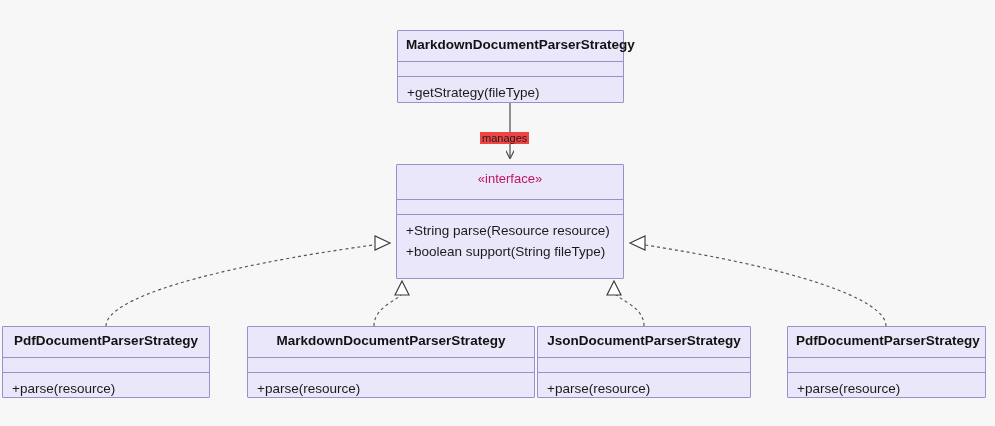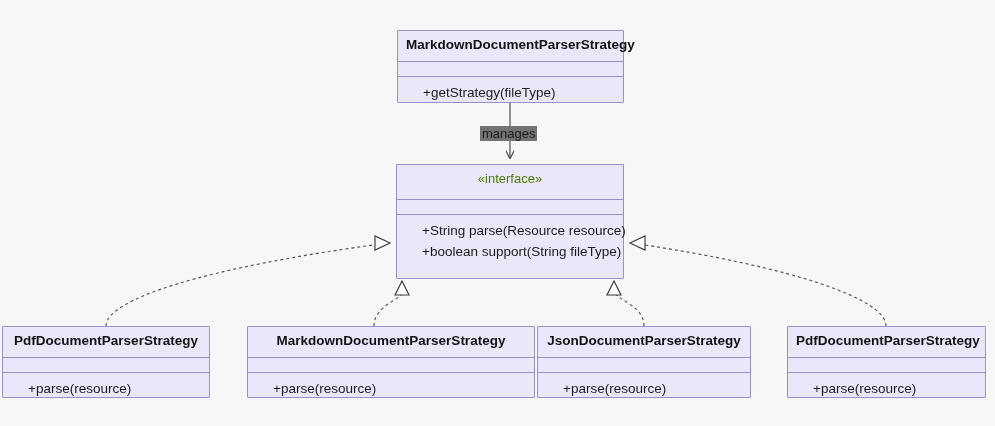"+getStrategy(fileType)" .uml-ops { margin-left: 16px -> none }
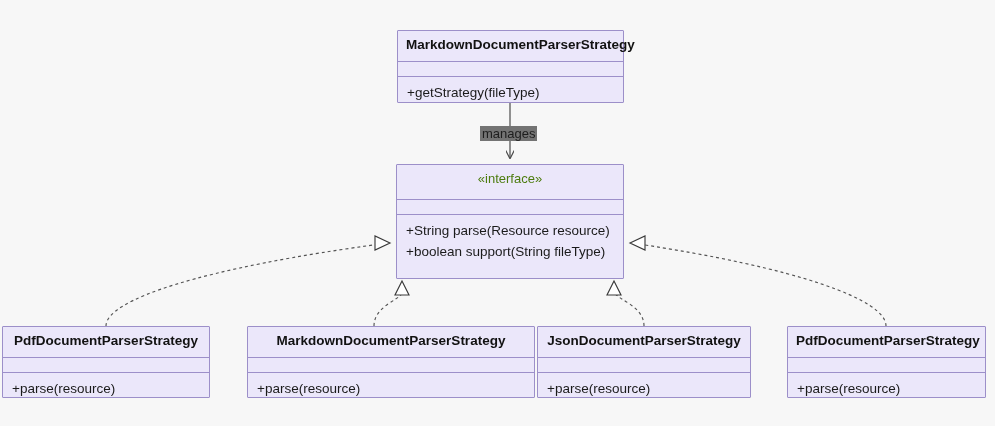"manages" .edge-label { background: #737373 -> #ef4444; font-size: 13px -> 11px; margin-top: none -> 6px }
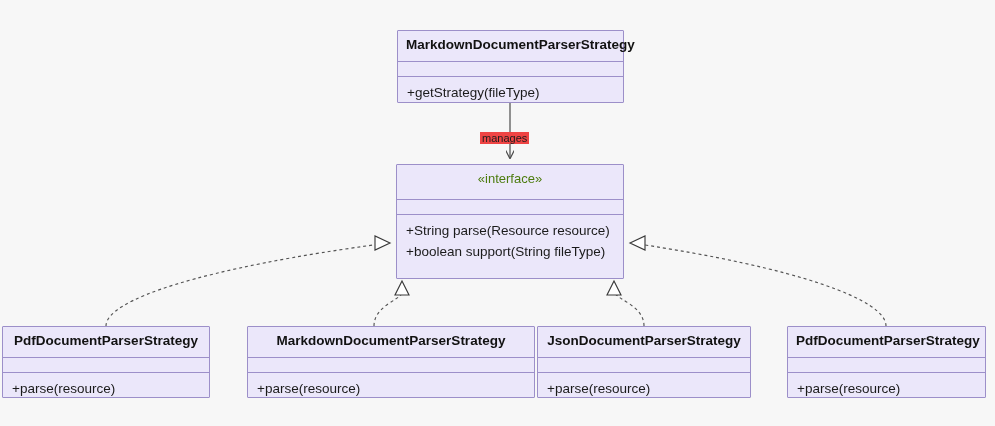"«interface»" .uml-stereotype { color: #4d7c0f -> #be185d }
